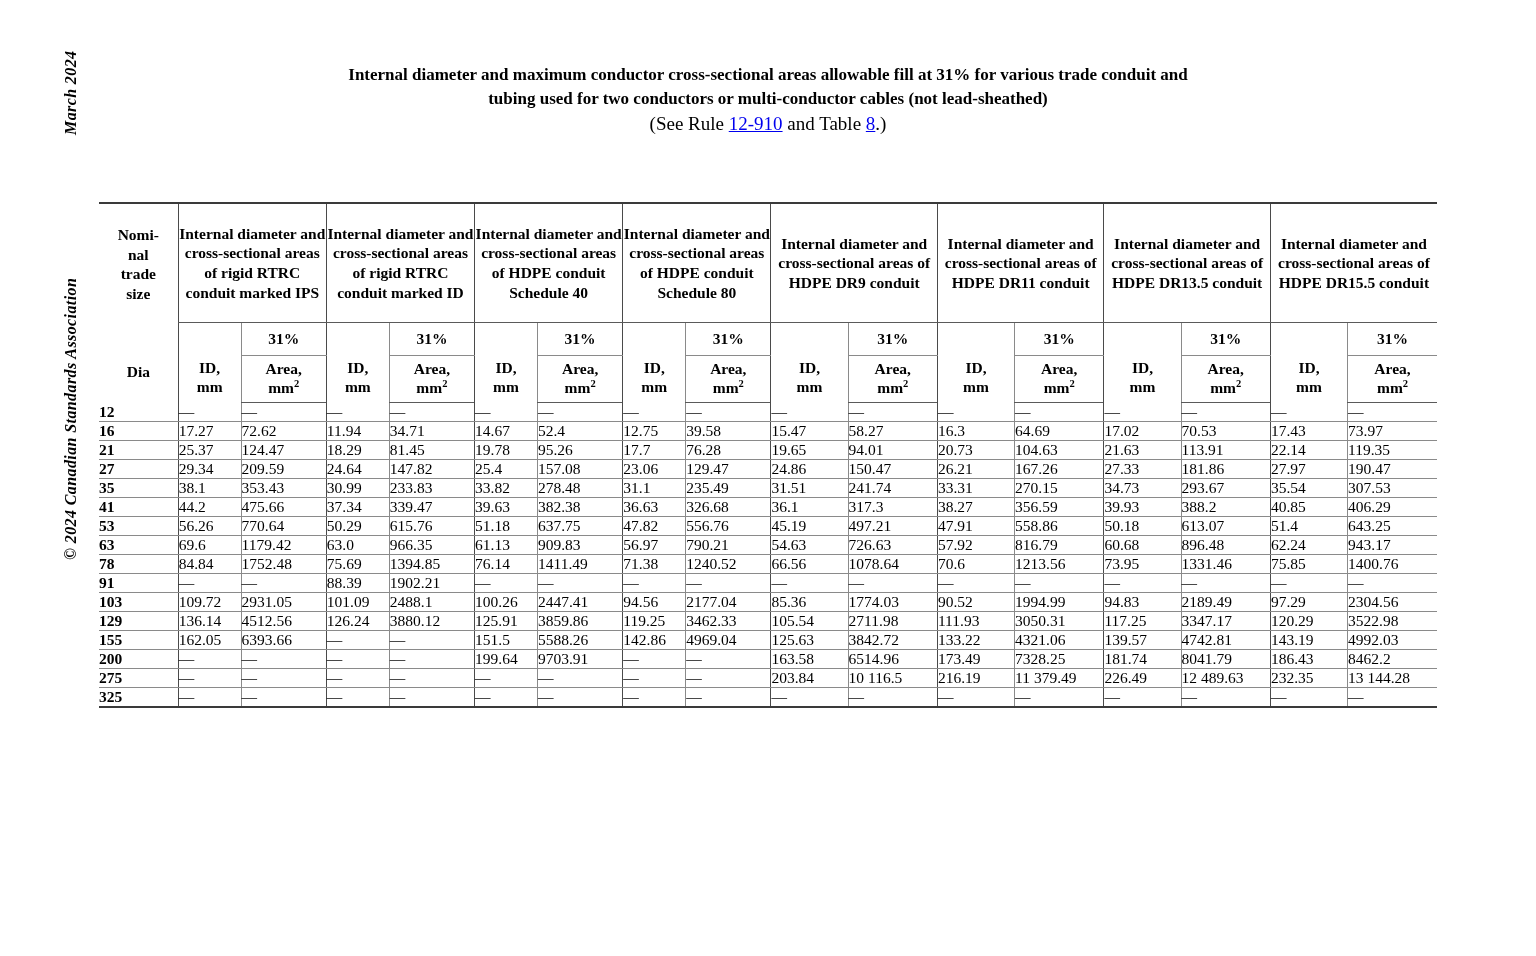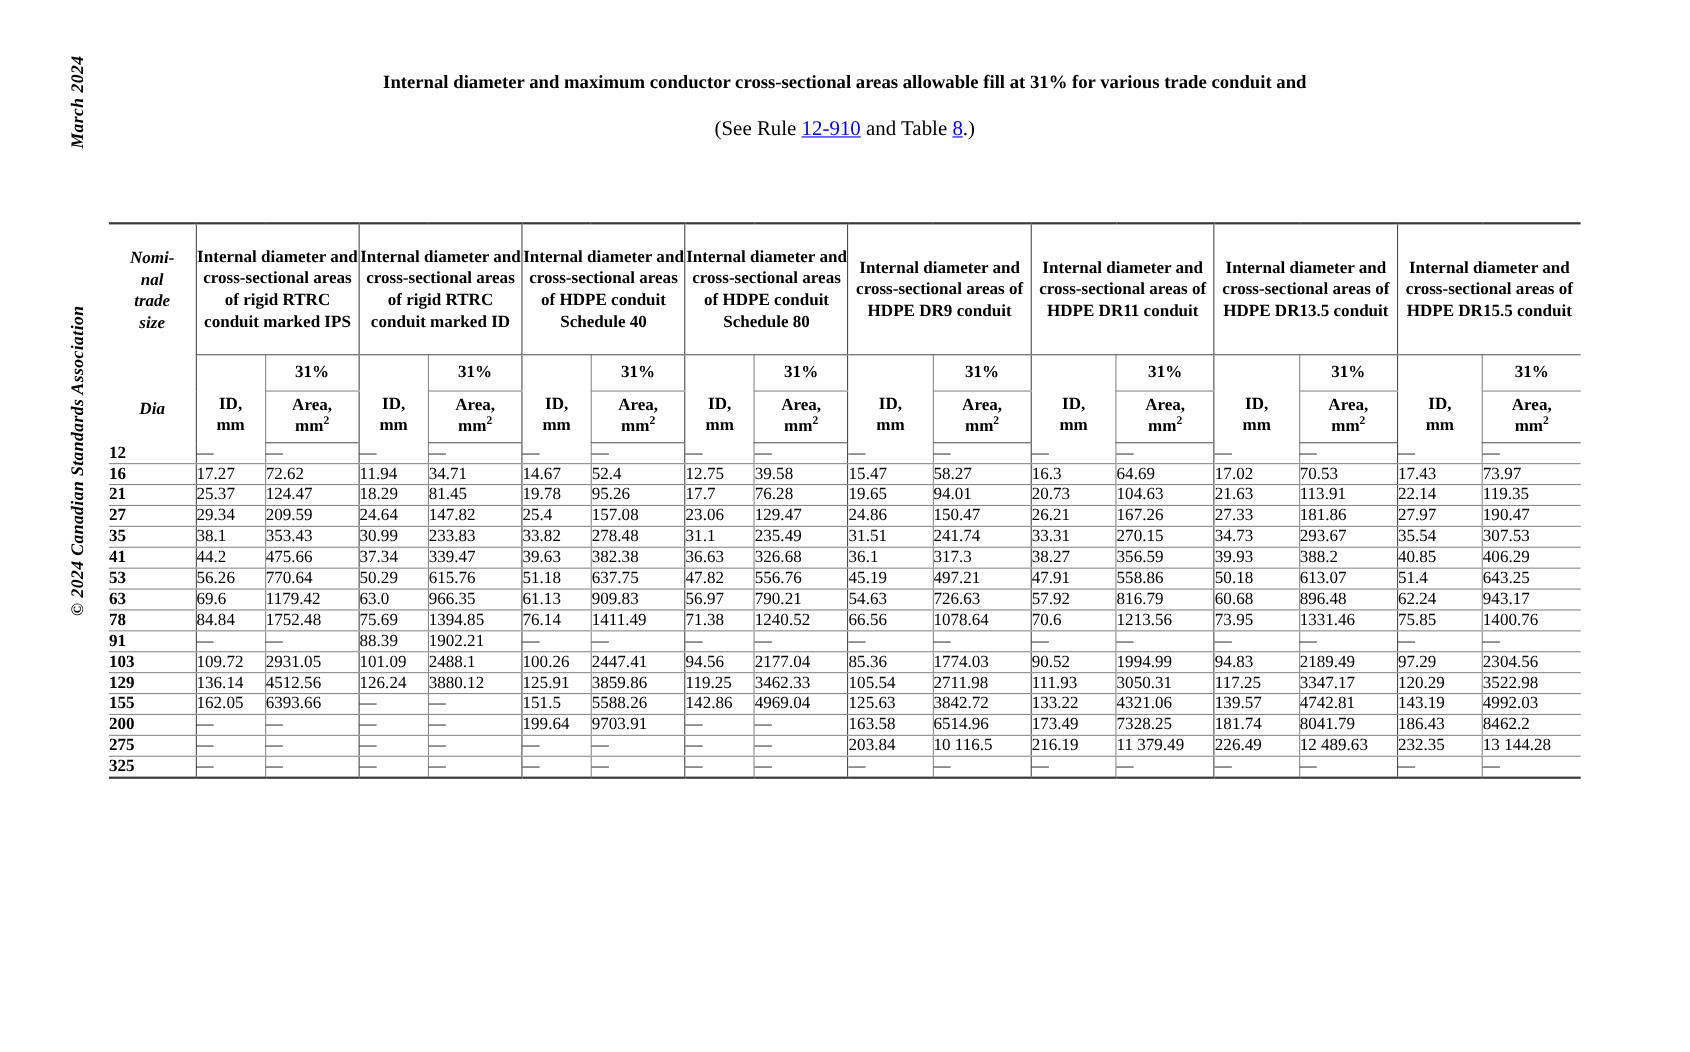"tubing used for two conductors" div.table-title { html: none -> <div>tubing used for two conductors or multi-conductor cables (not lead-sheathed)</div> }
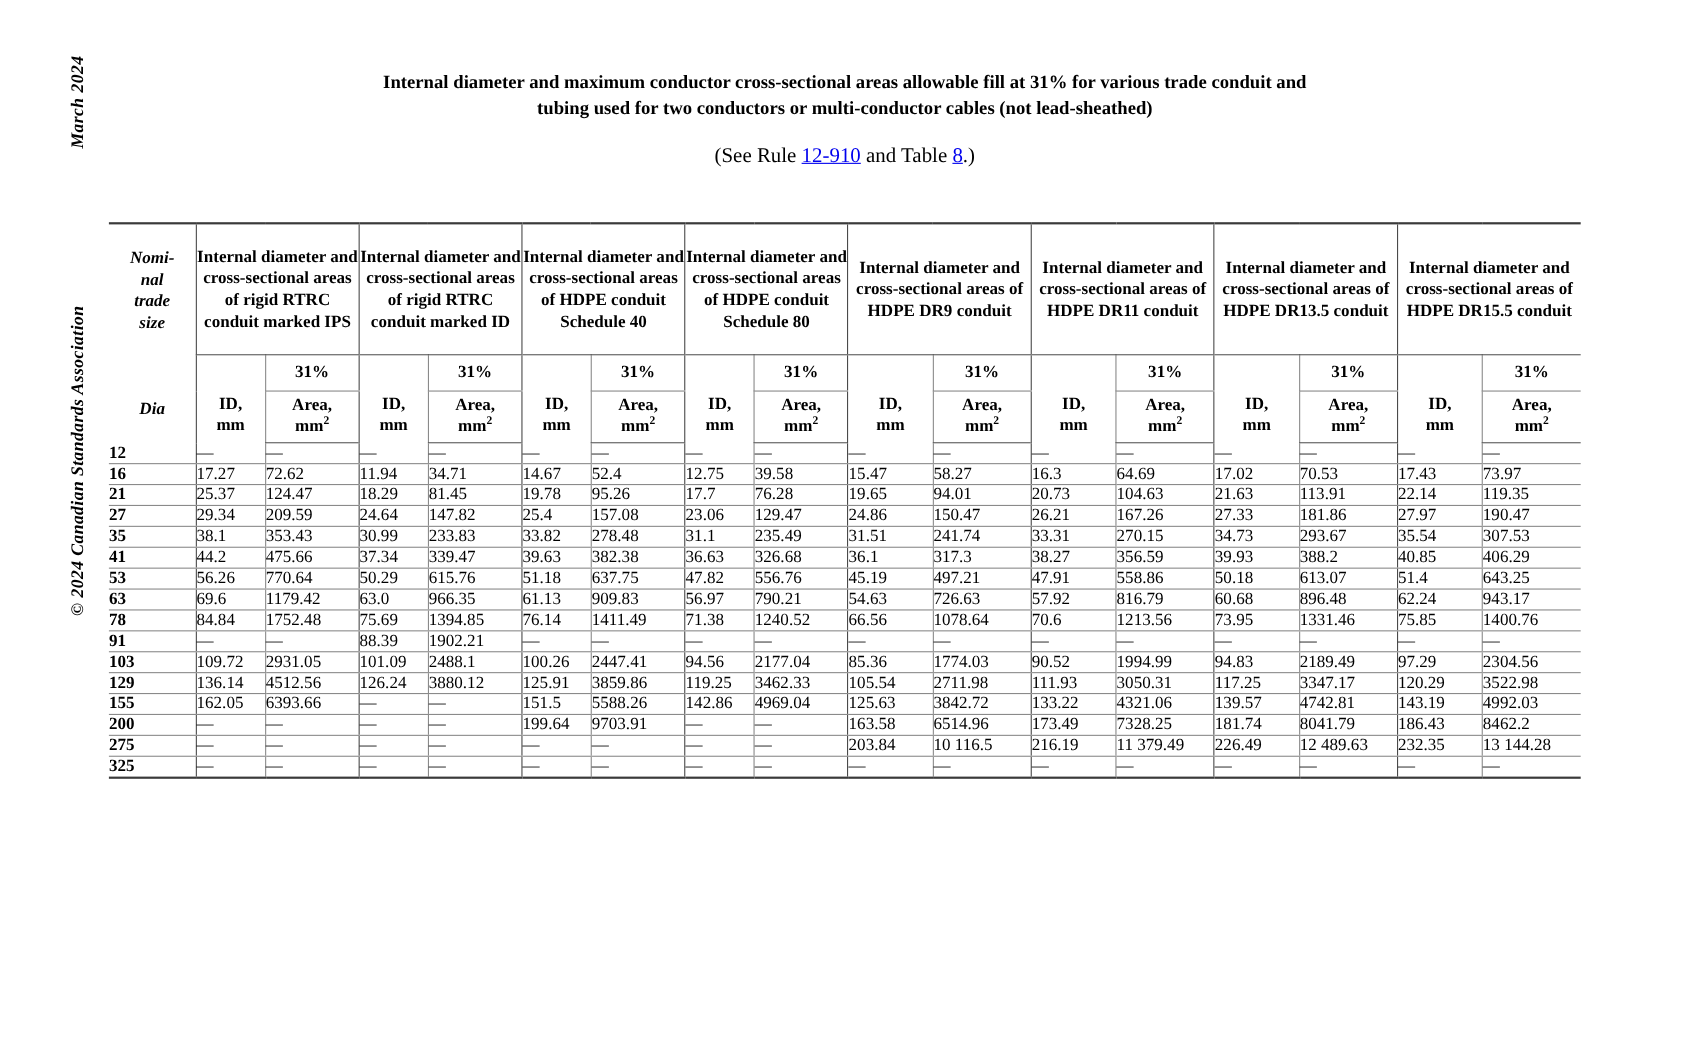"(See Rule 12-910 and Table" .table-ref { margin-top: 20px -> 2px }
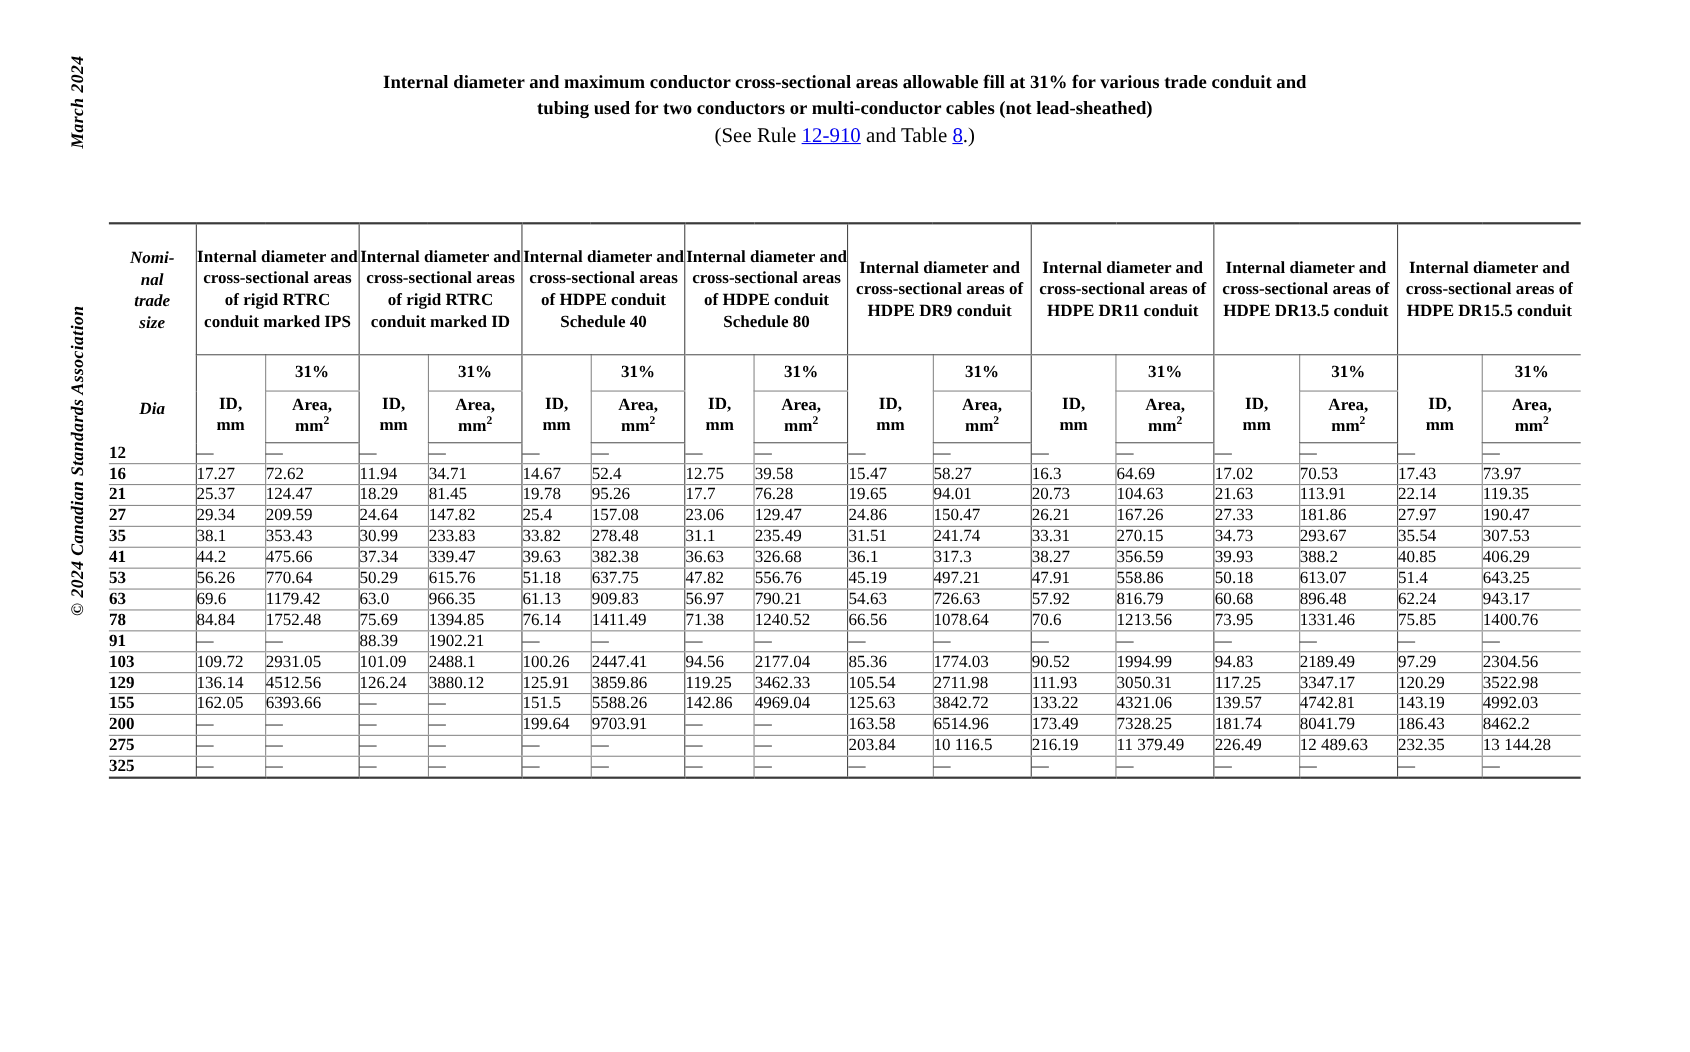"Nomi-" th.nominal { font-style: italic -> none }
